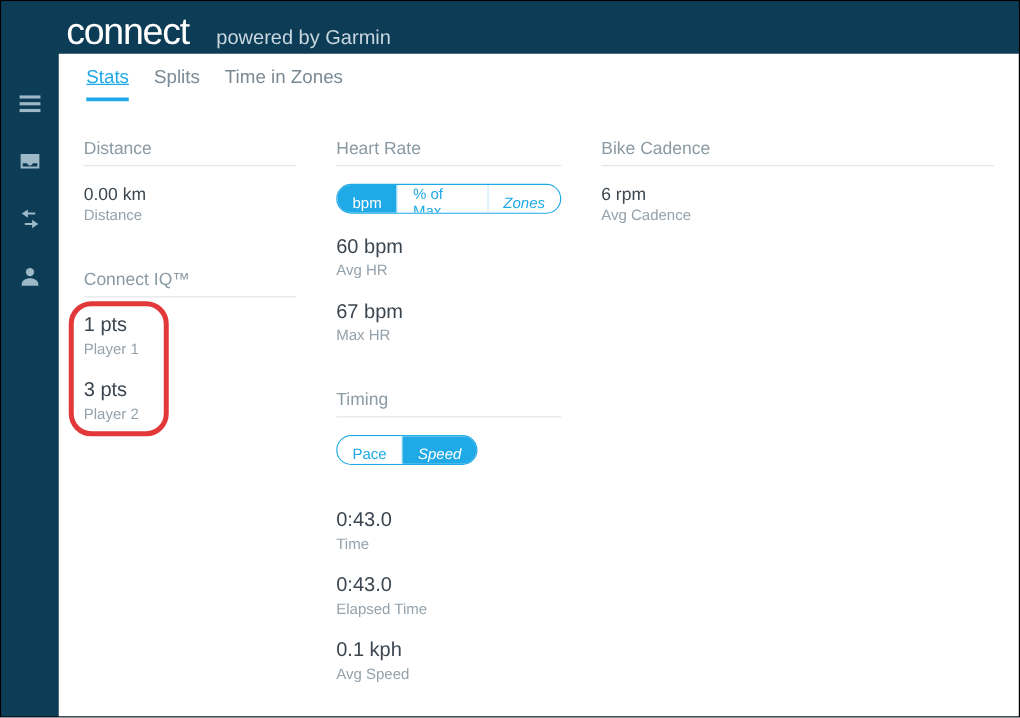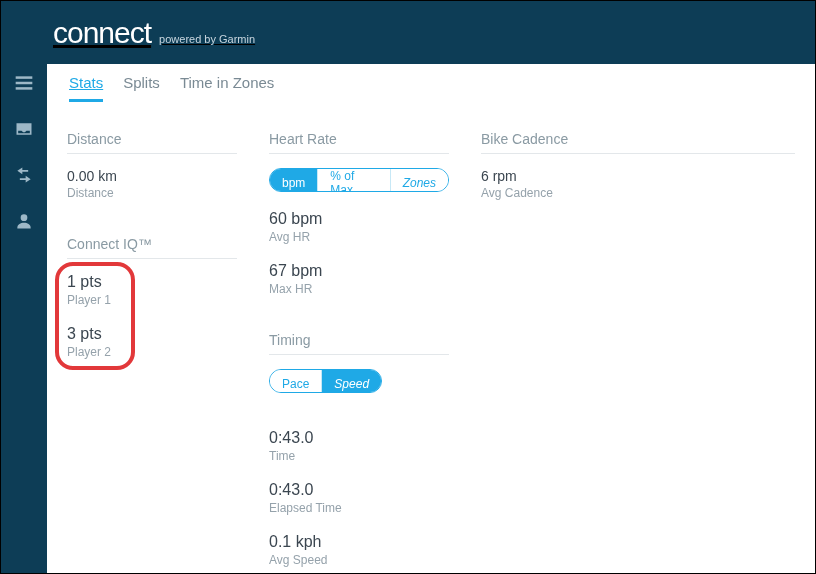"connect" .top-bar { align-items: center -> flex-end; height: 63px -> 42px; text-decoration: underline -> none }
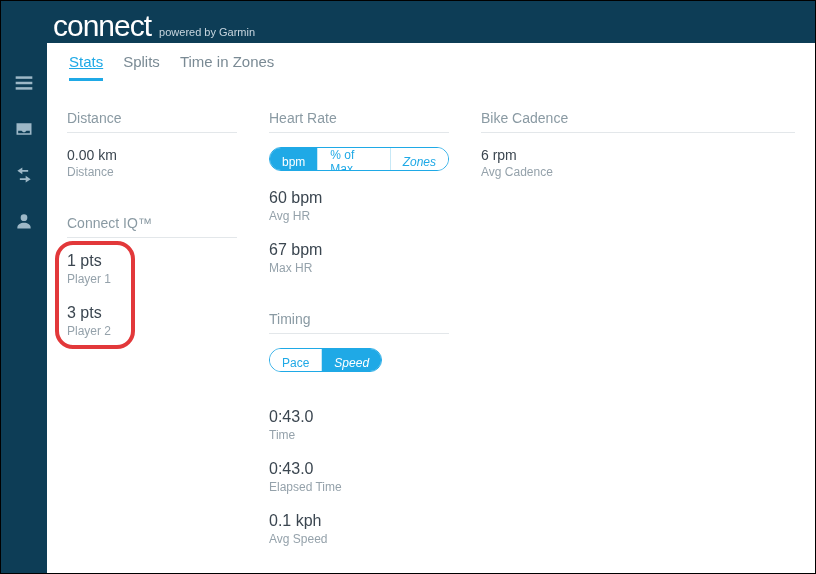"powered by Garmin" .brand-tag { font-size: 11px -> 16px; margin-left: none -> 14px }
